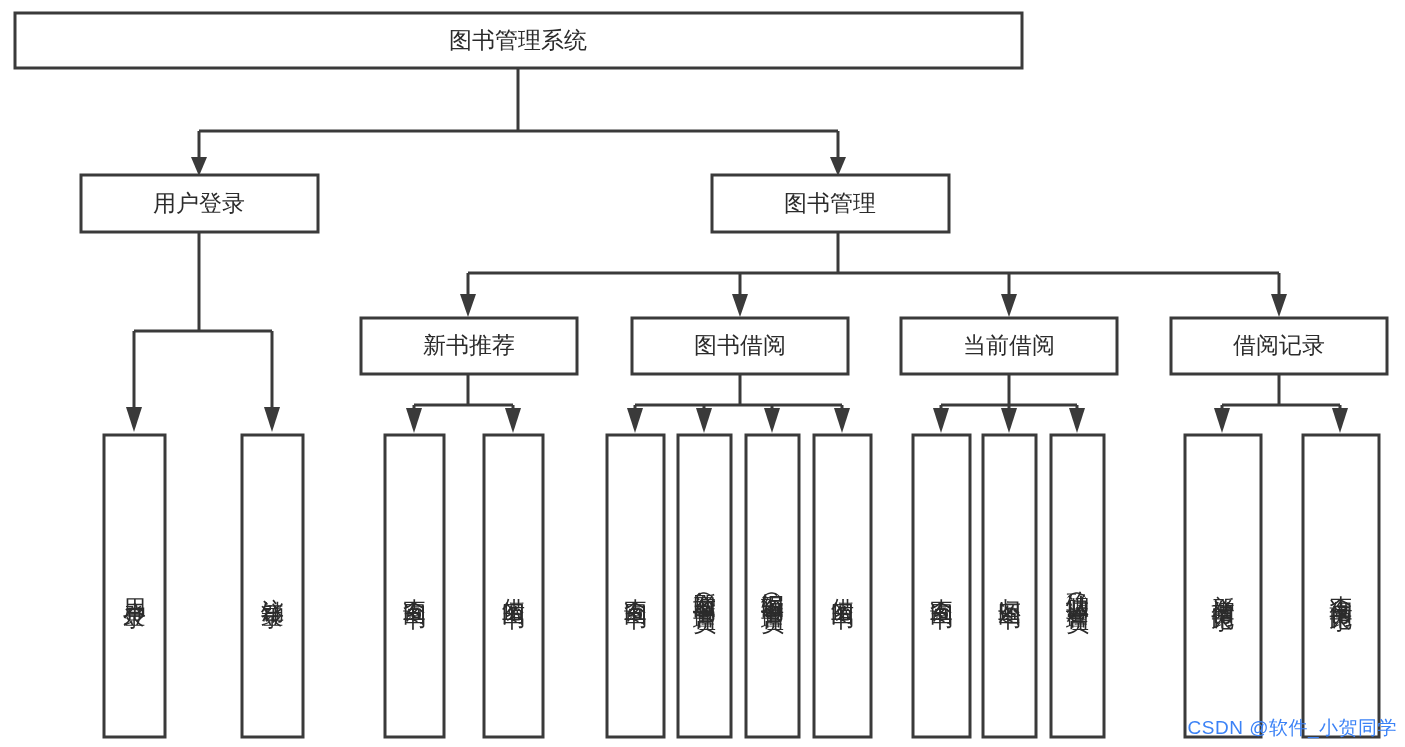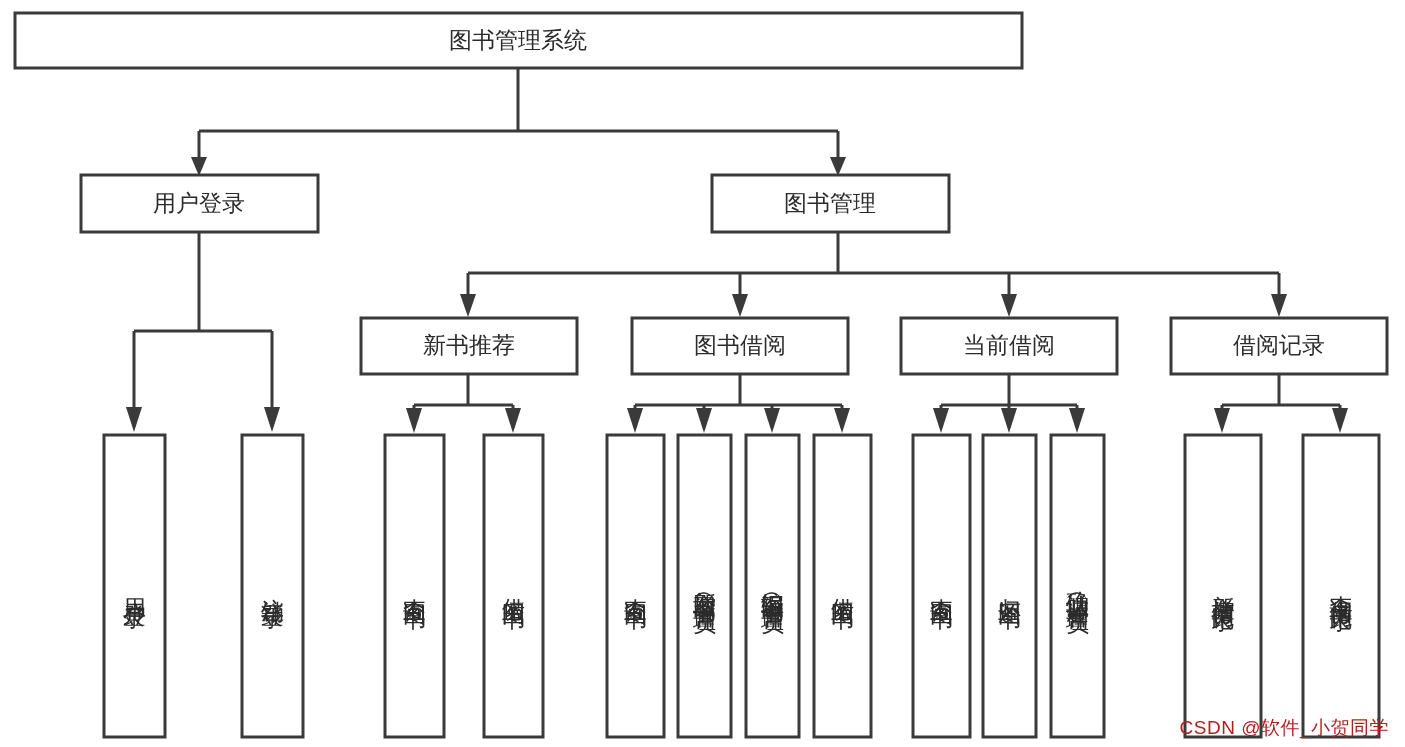"CSDN @软件_小贺同学" .watermark { color: #b91c1c -> #3b82f6; right: 16px -> 8px }
